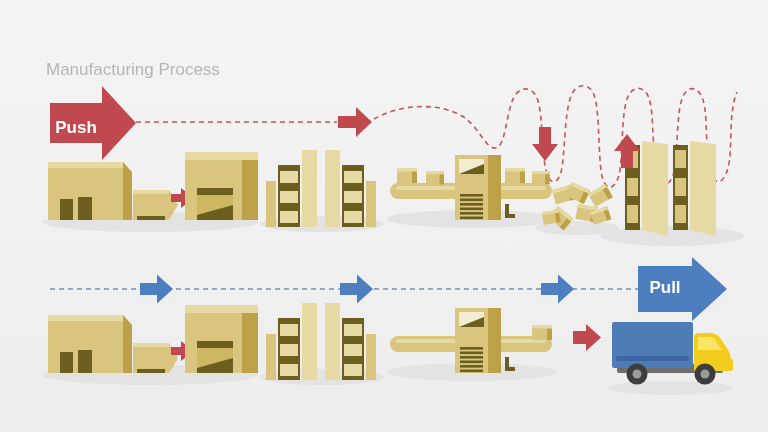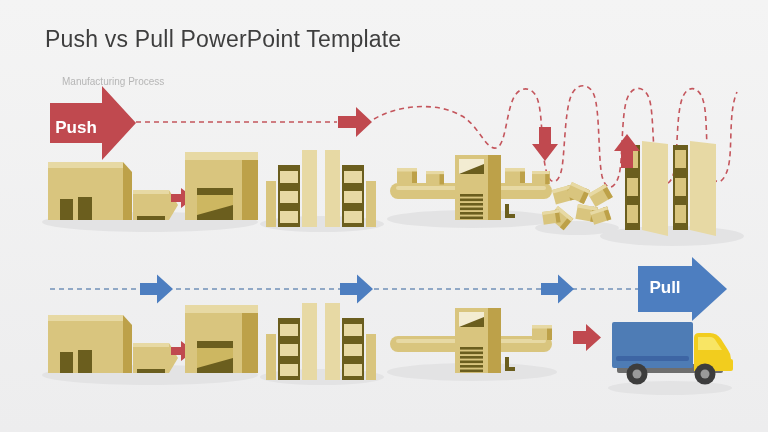"Push vs Pull PowerPoint Template" h1.title { html: <h1>Push vs Pull PowerPoint Template</h1> -> none }
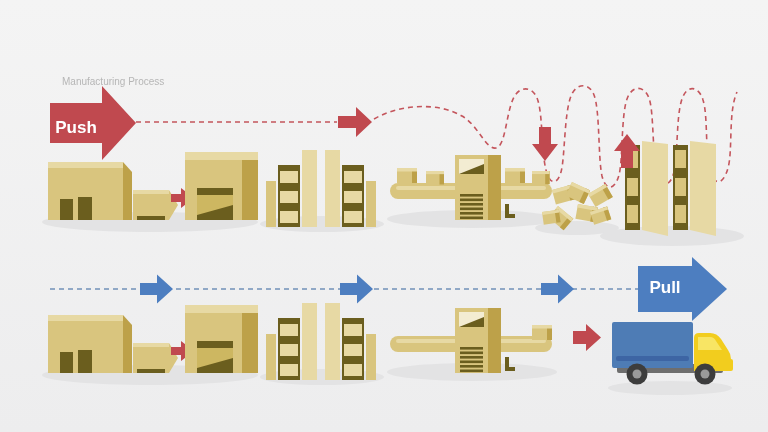"Manufacturing Process" .subtitle { font-size: 10px -> 17px; margin: 16px -> 0 }
